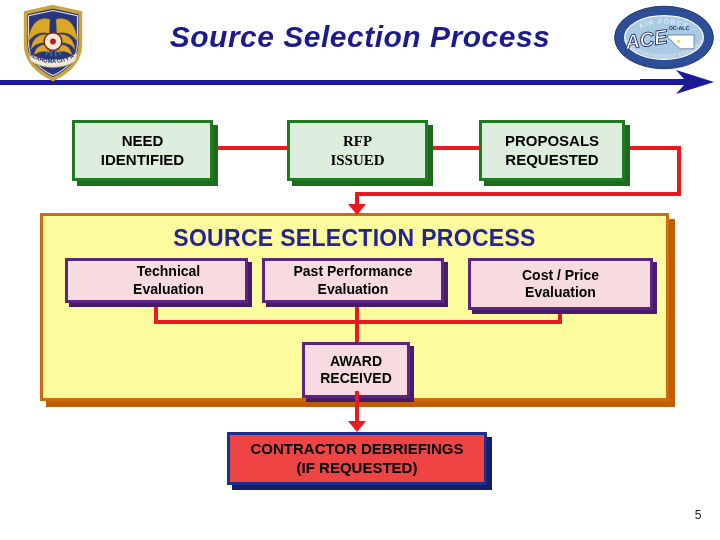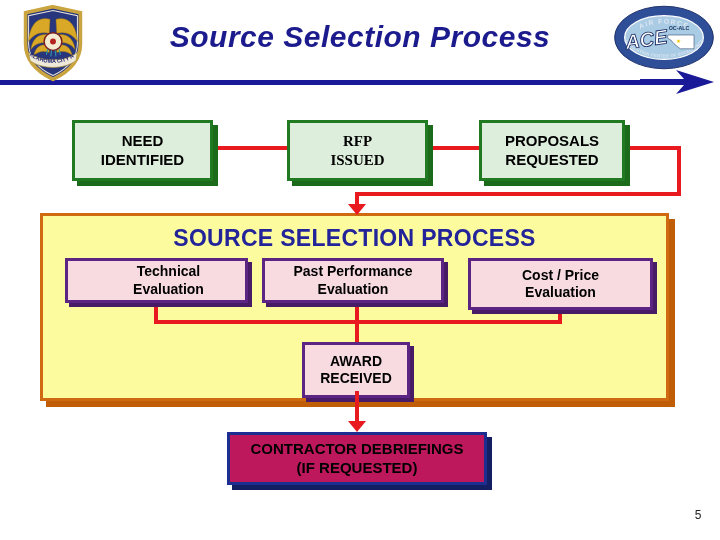"CONTRACTOR DEBRIEFINGS" .contractor { background: #be185d -> #ef4444 }
